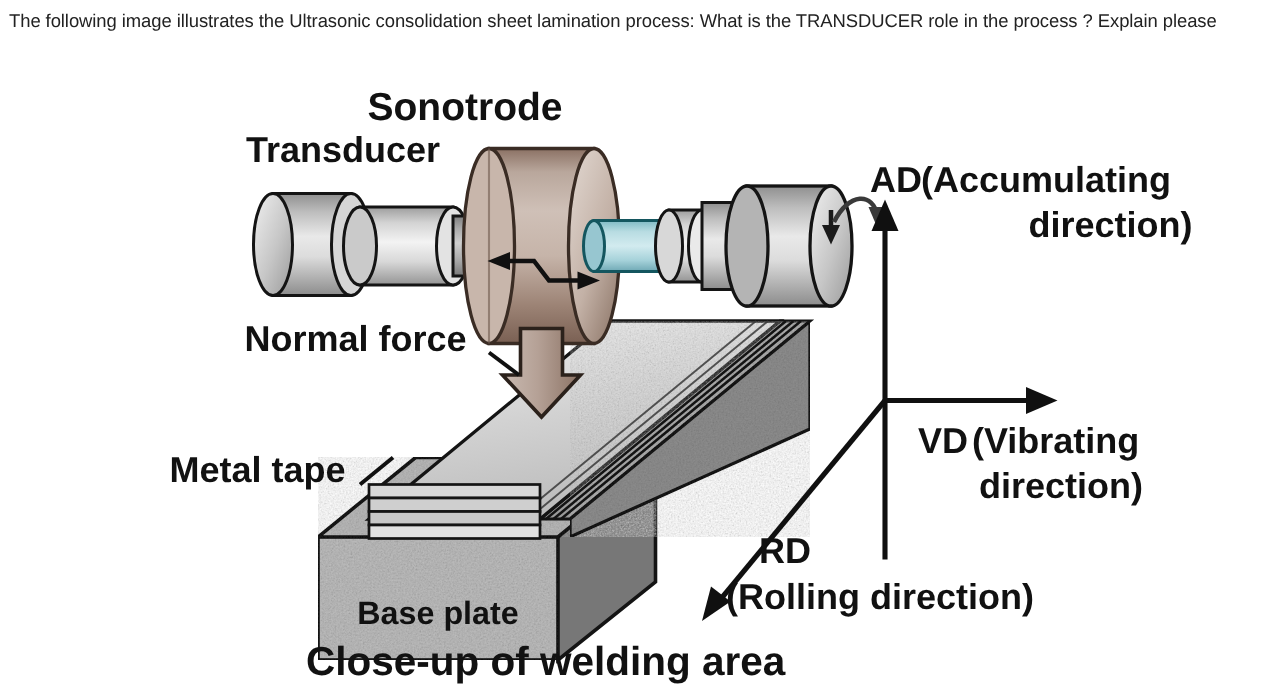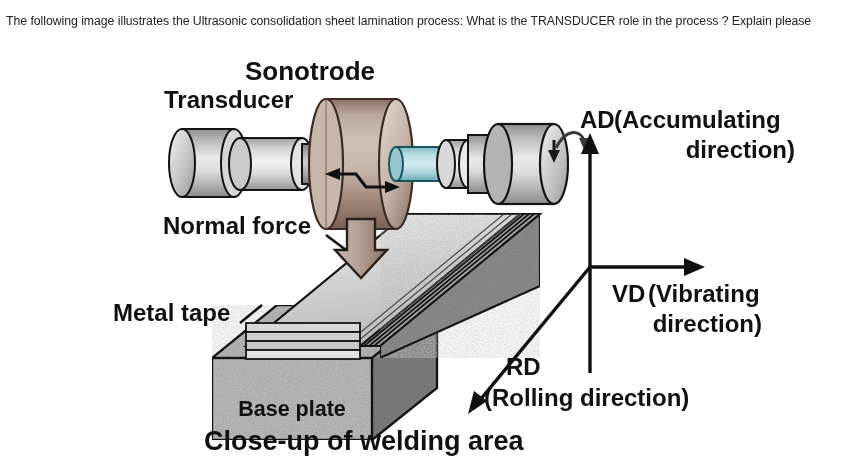"The following image illustrates the" #question-bar { align-items: flex-end -> center }
